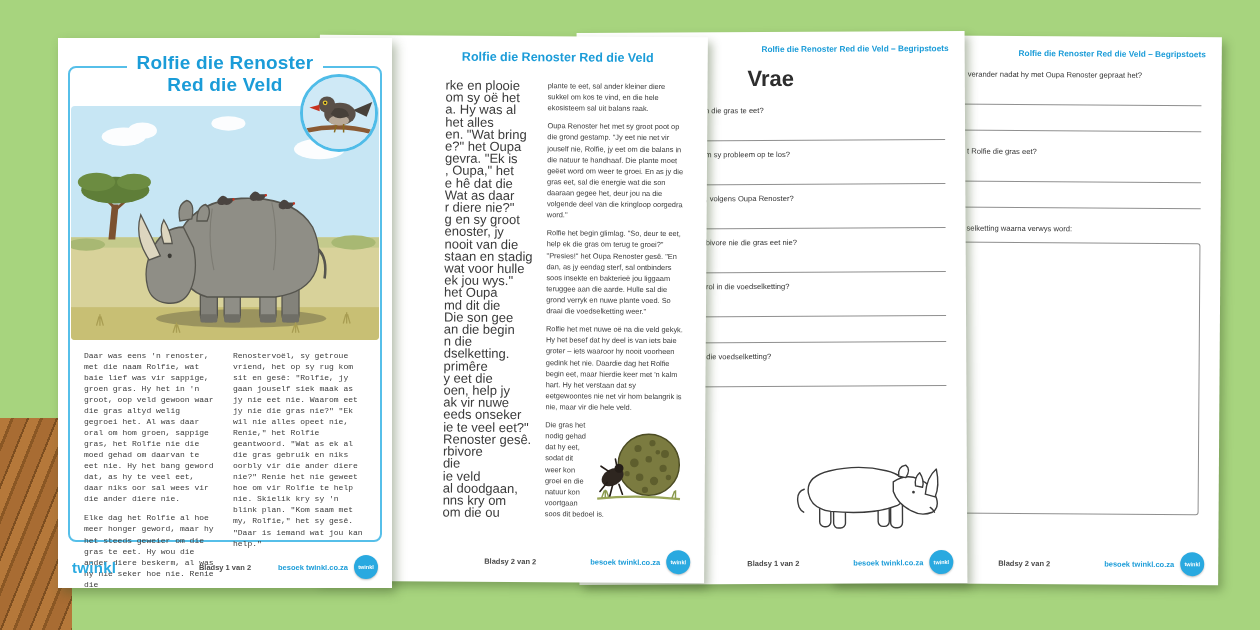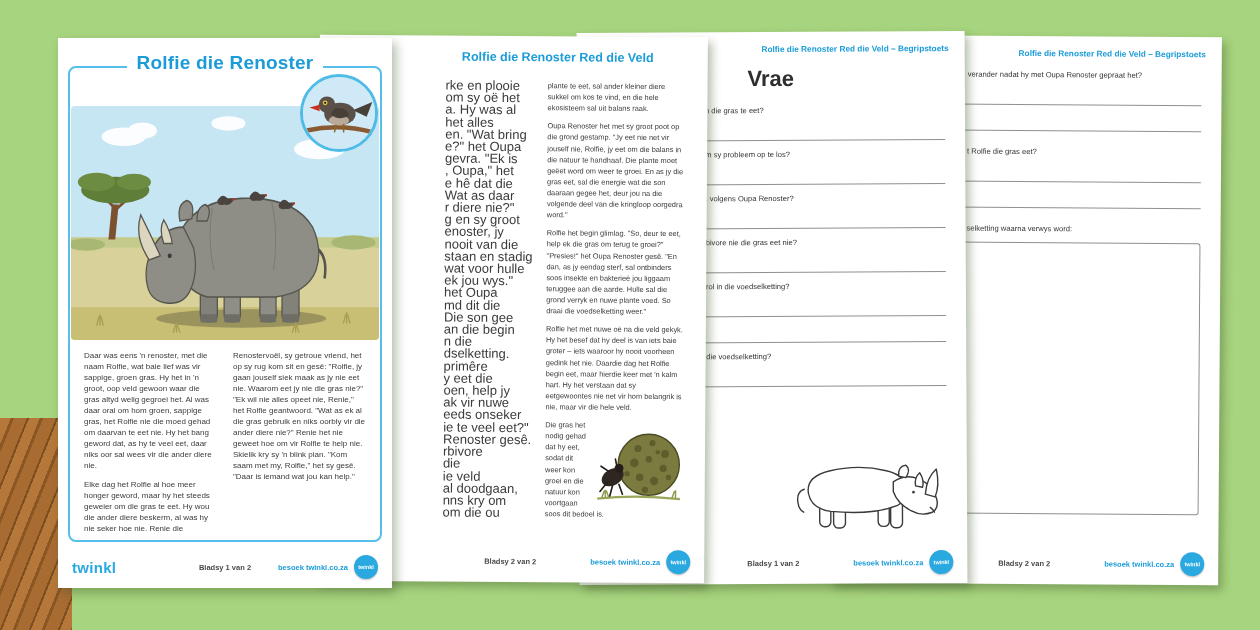"Red die Veld" div { html: none -> <div>Red die Veld</div> }
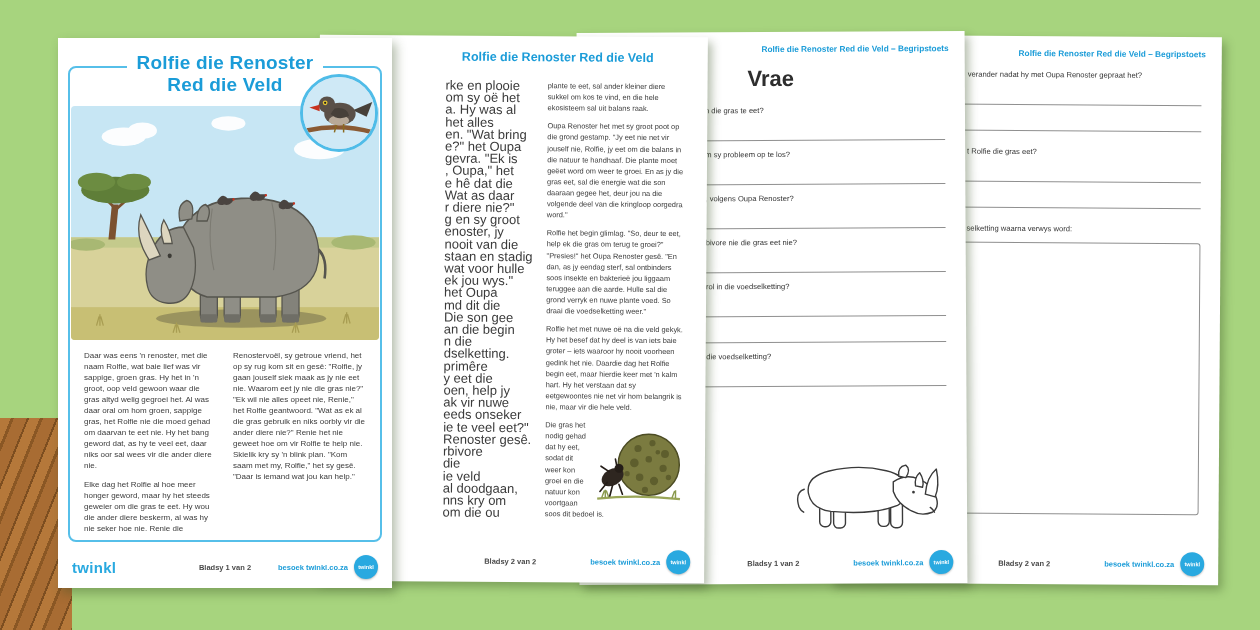"Daar was eens 'n renoster," .p1-columns p { font-family: none -> Liberation Mono, monospace }
